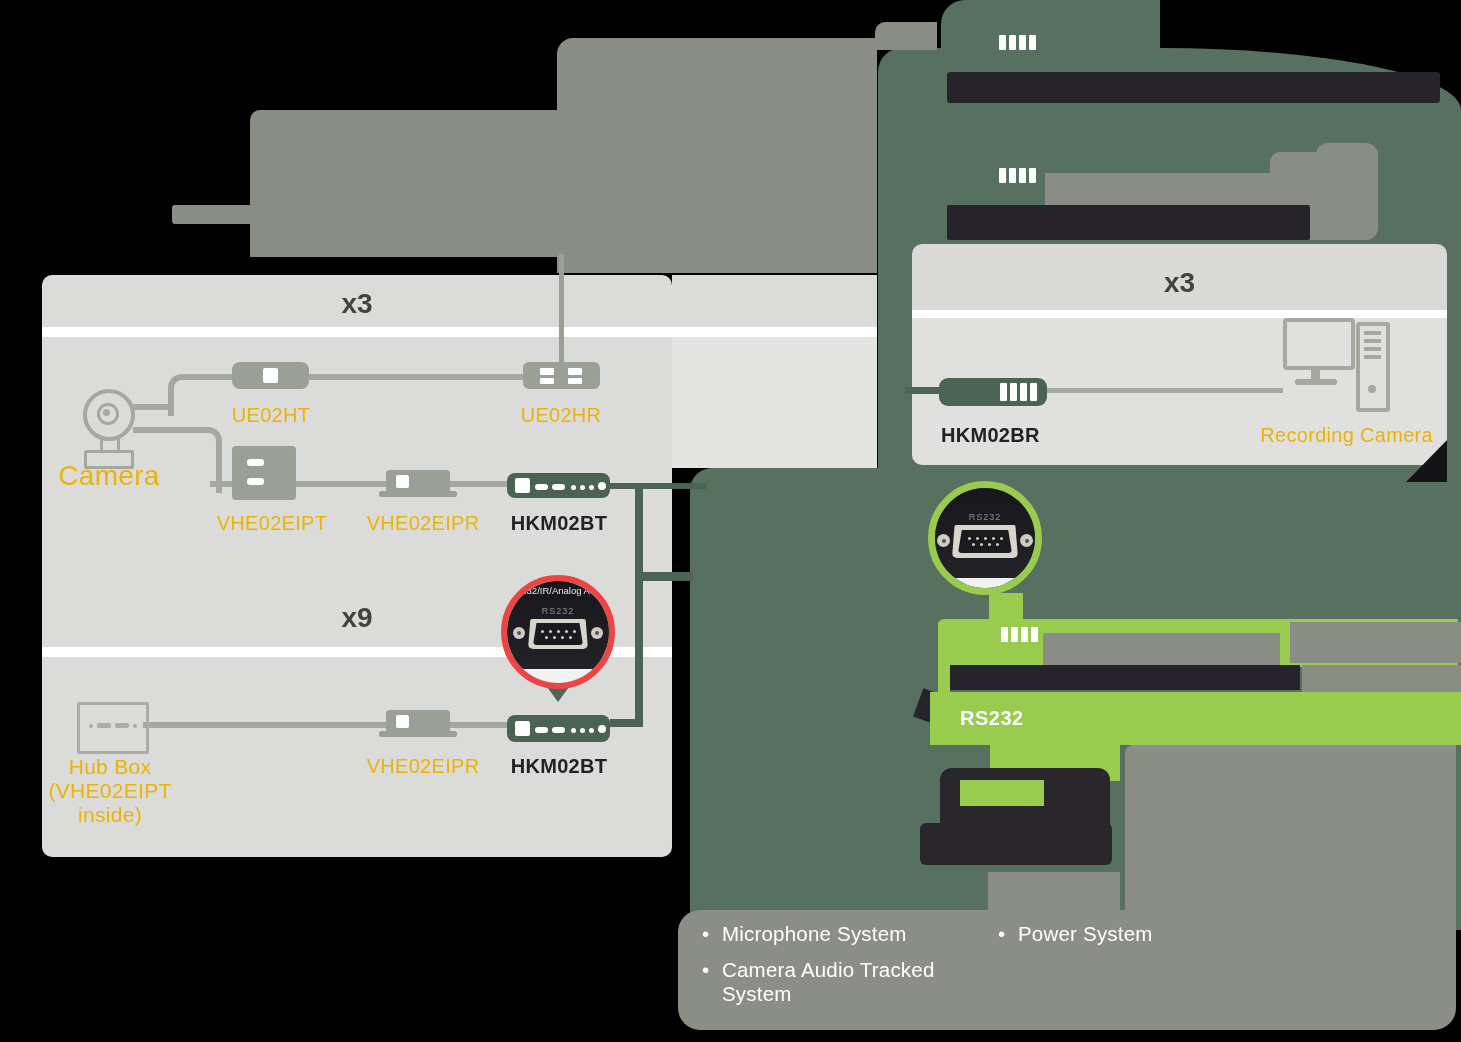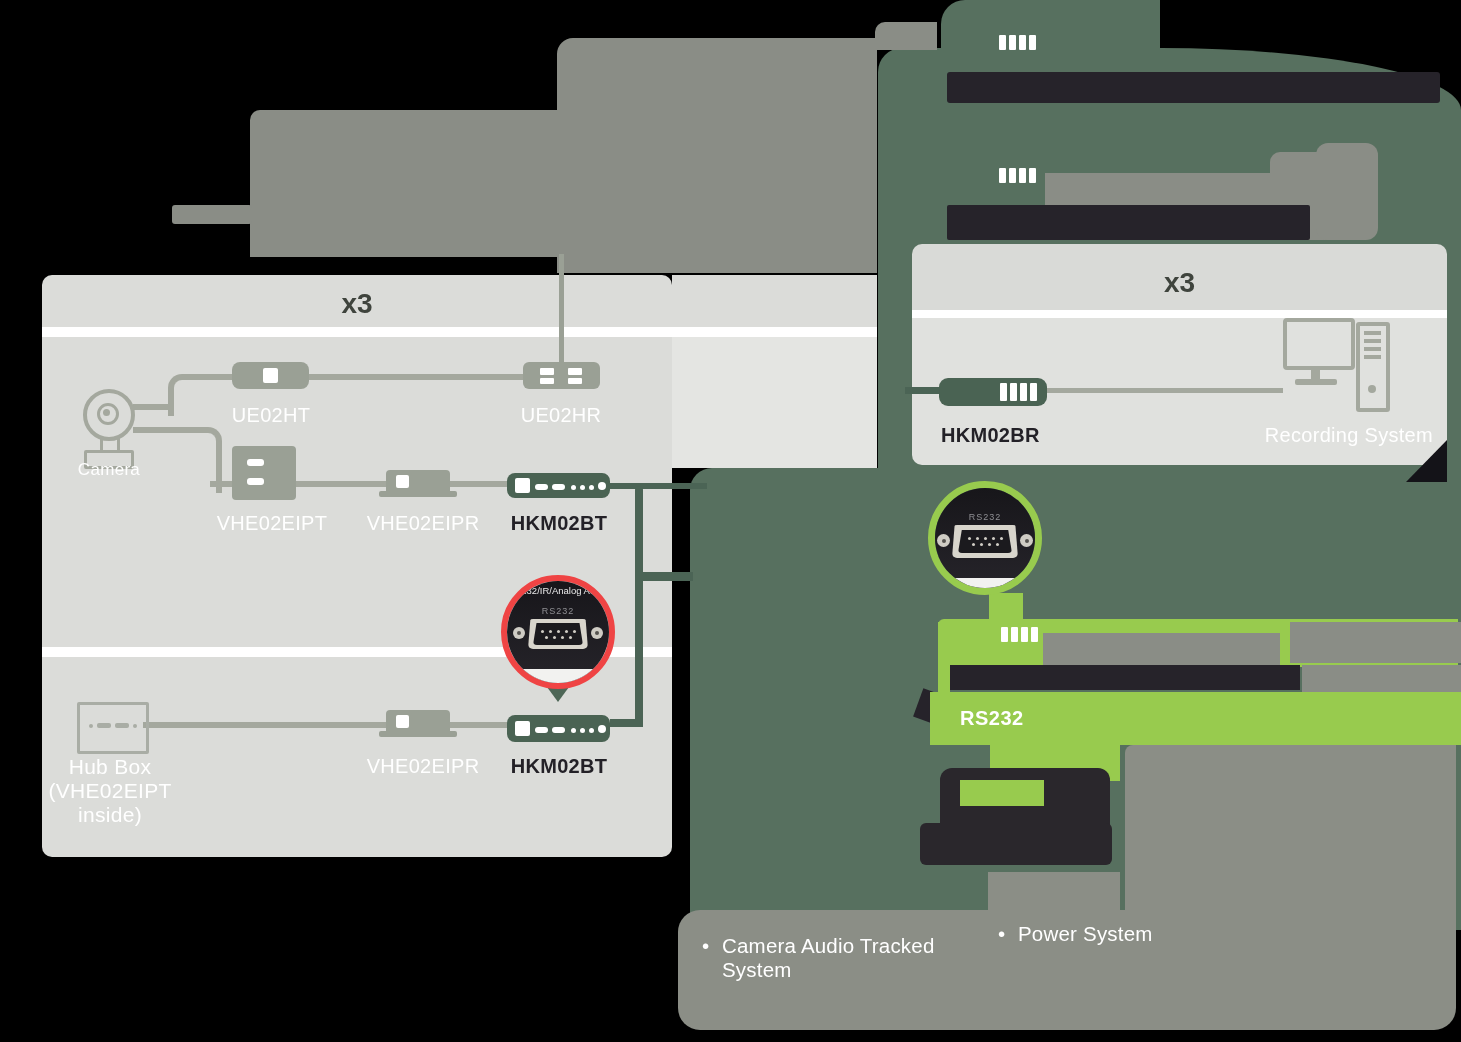"UE02HT" .lbl { color: #ffffff -> #eab308 }
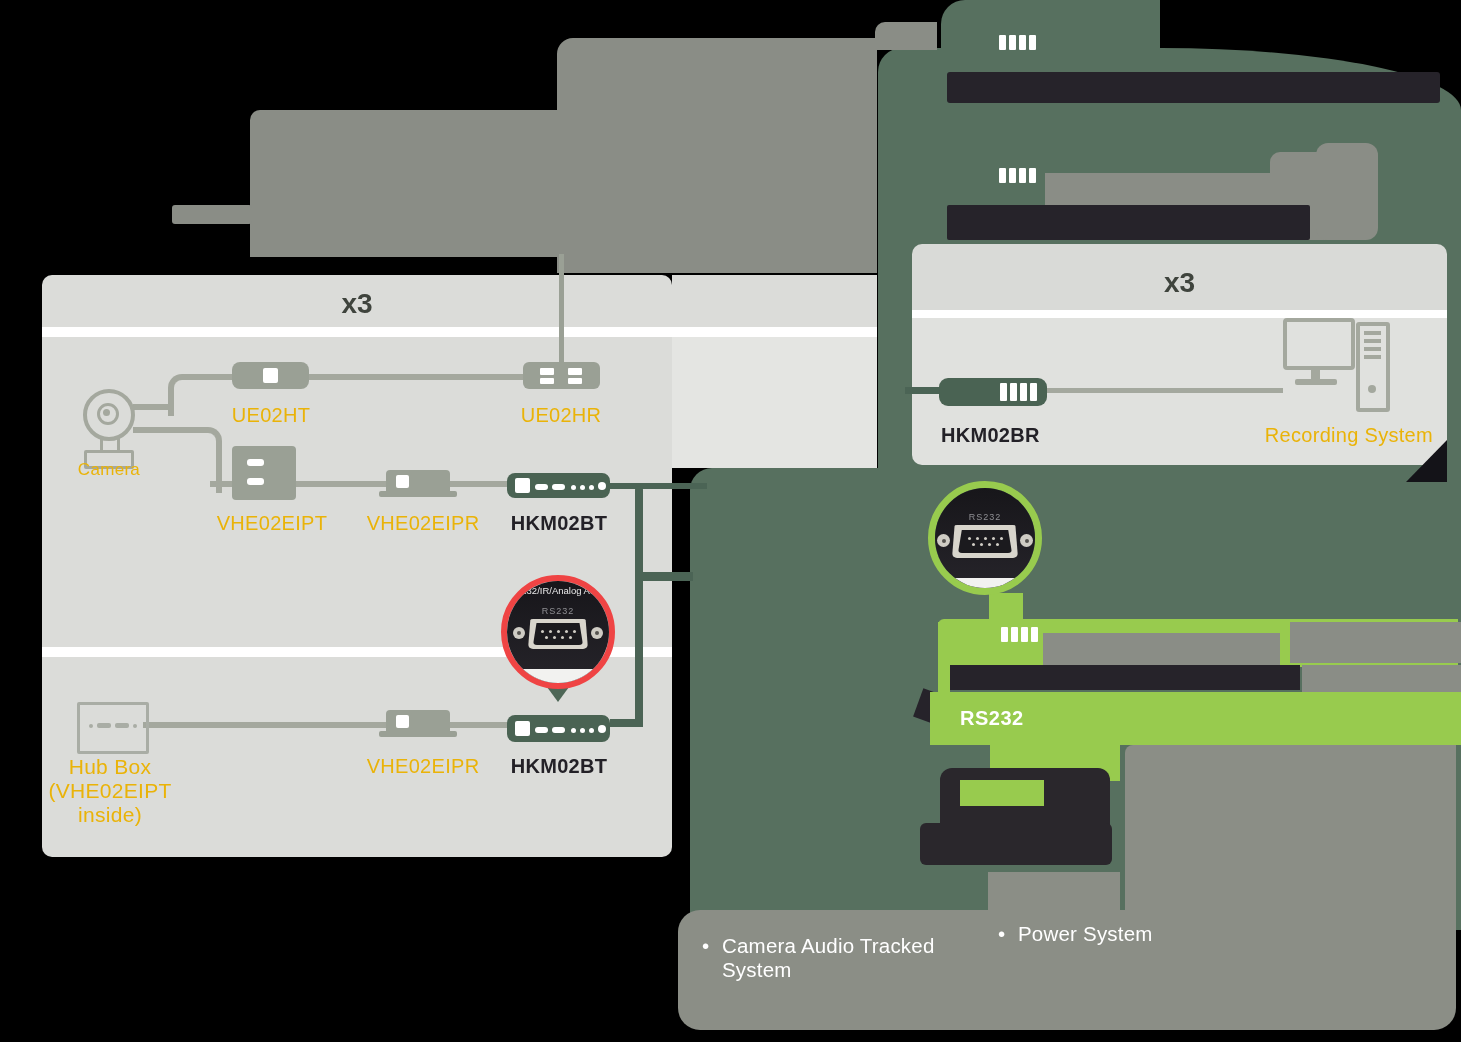"Recording System" div.abs { text: System -> Camera }
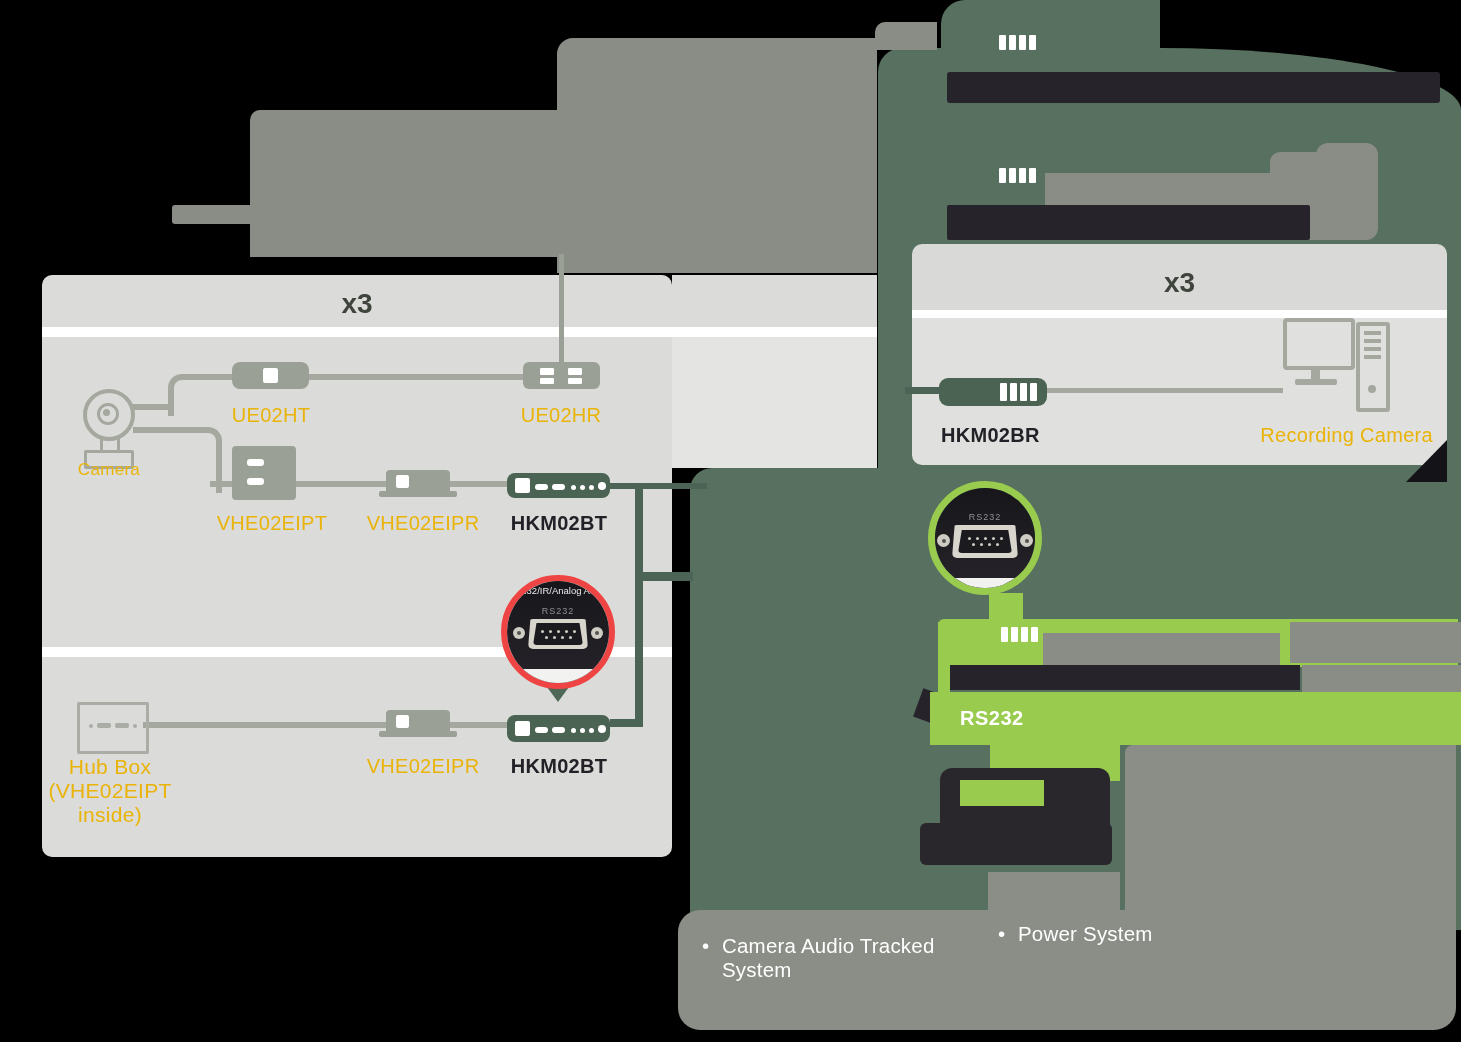"Camera" div.abs { font-size: 17px -> 28px }
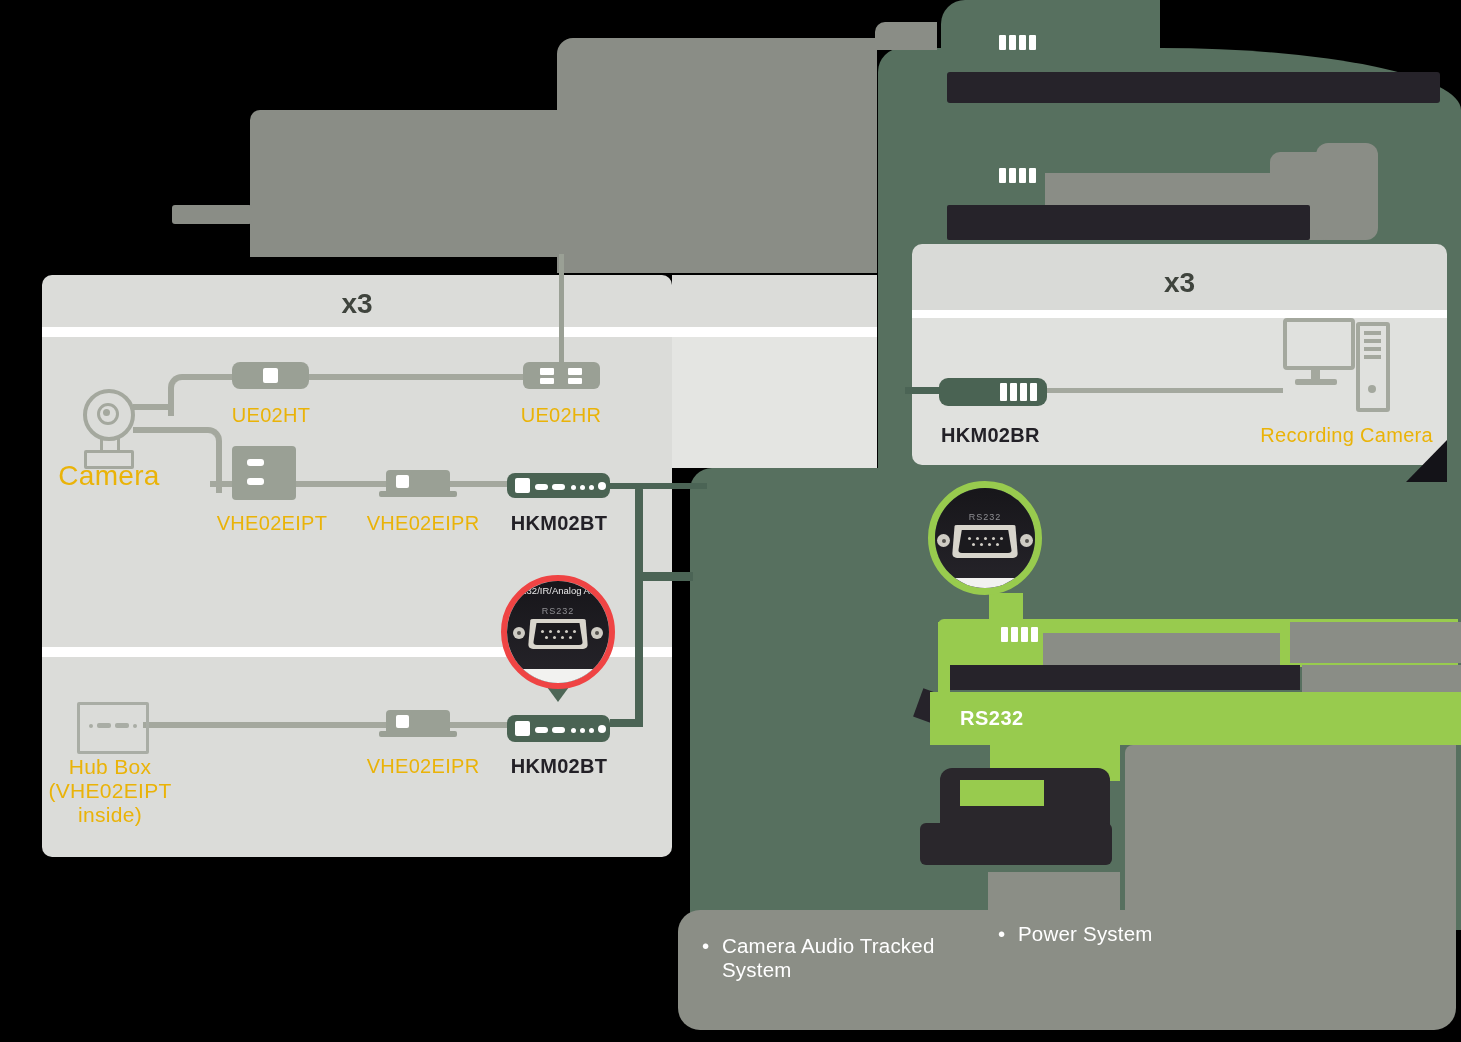"x9" div.abs { html: none -> <div>x9</div> }
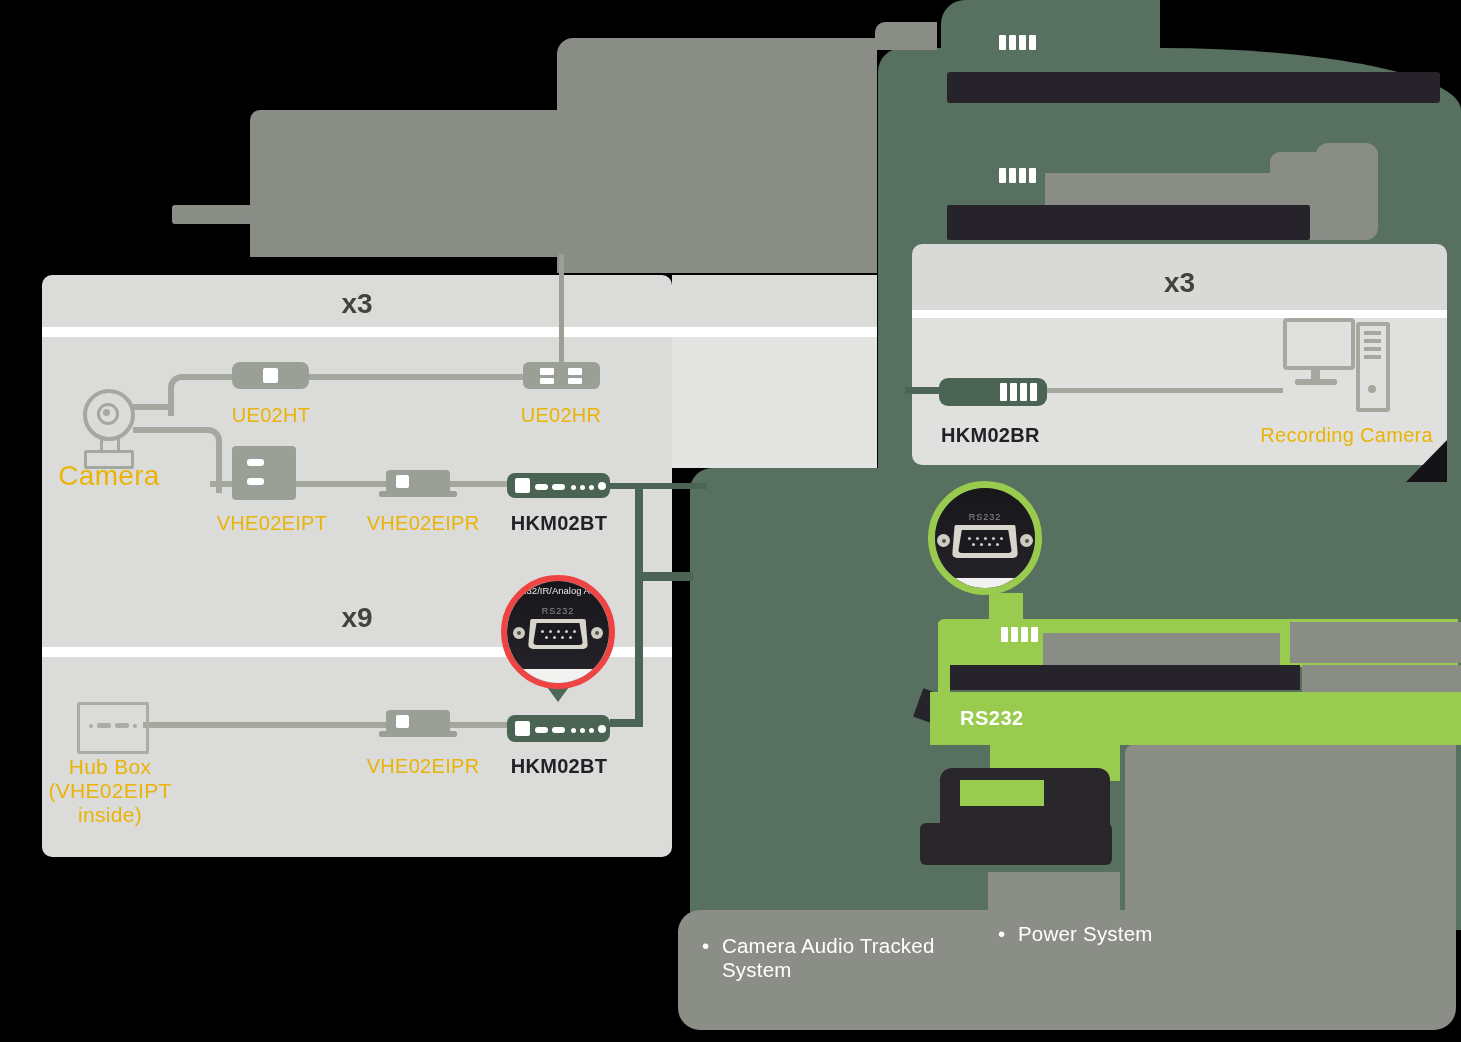"Microphone System" li { html: none -> <li>Microphone System</li> }
